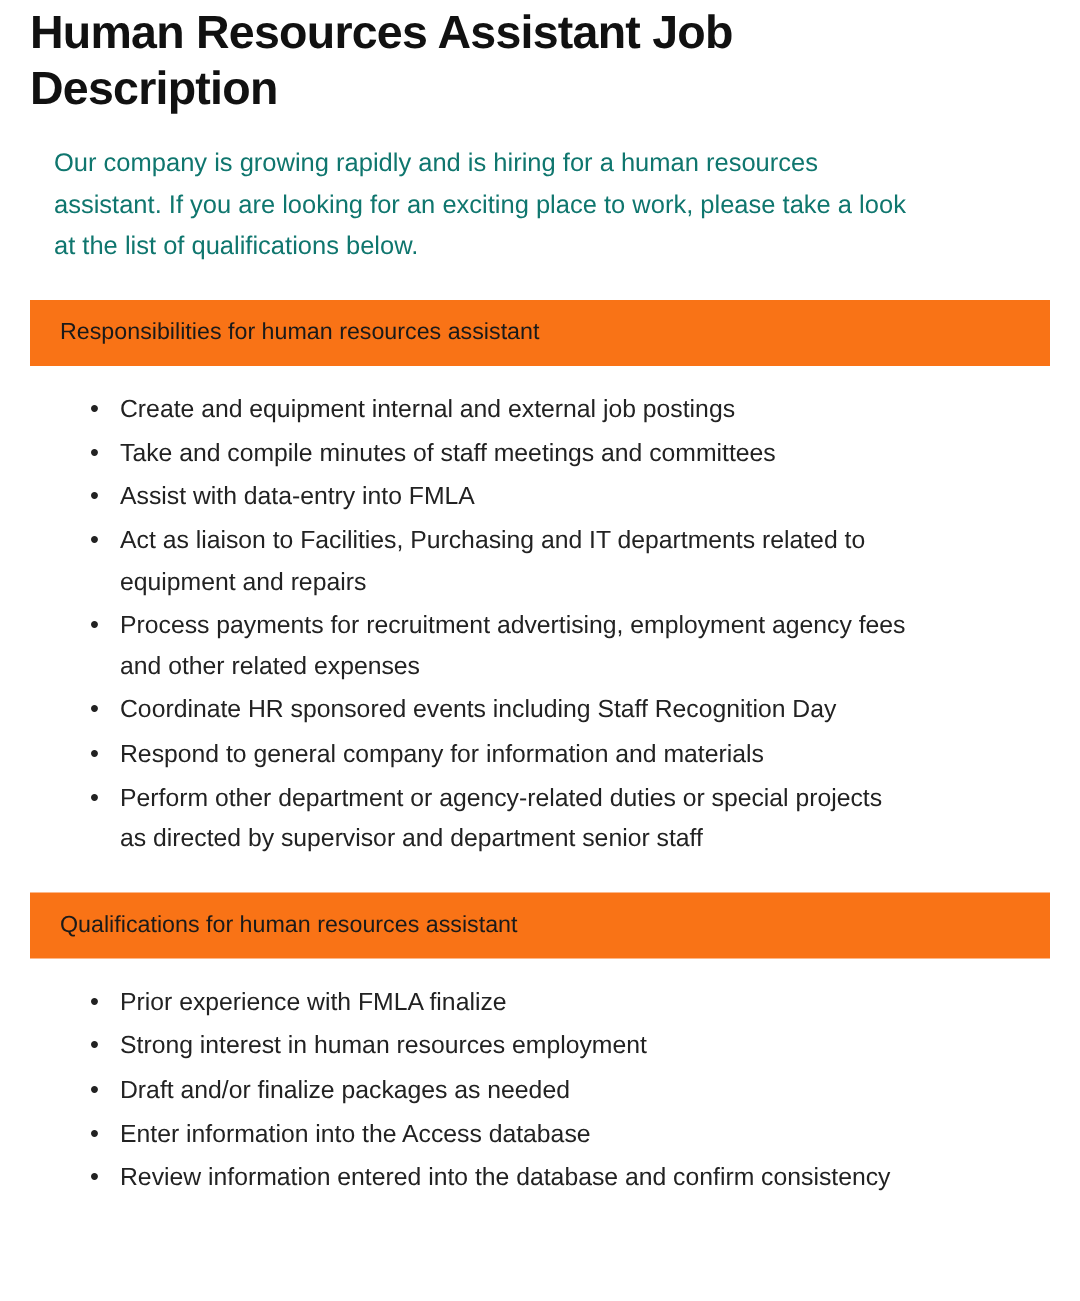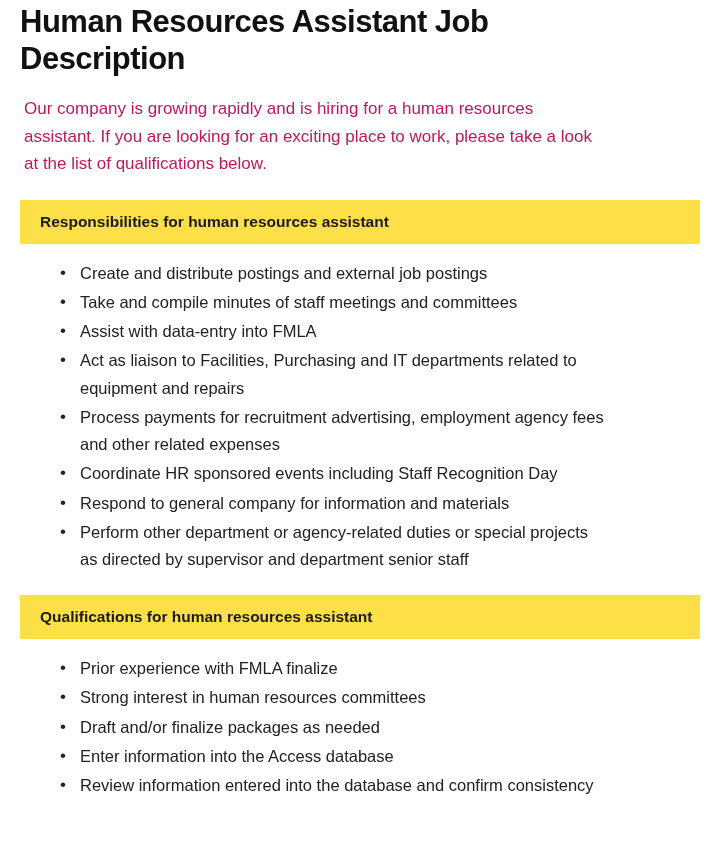"Our company is growing rapidly" .intro { color: #be185d -> #0f766e; margin: 0 0 22px 4px -> 0 0 22px 16px }
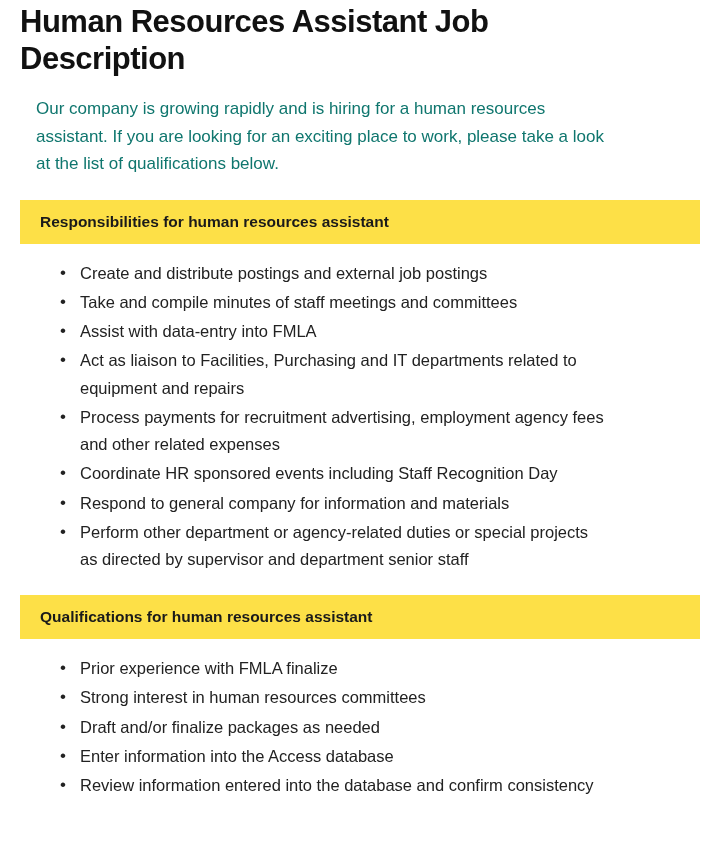"Responsibilities for human resources" .section-header { background: #fde047 -> #f97316; font-weight: 700 -> 400 }
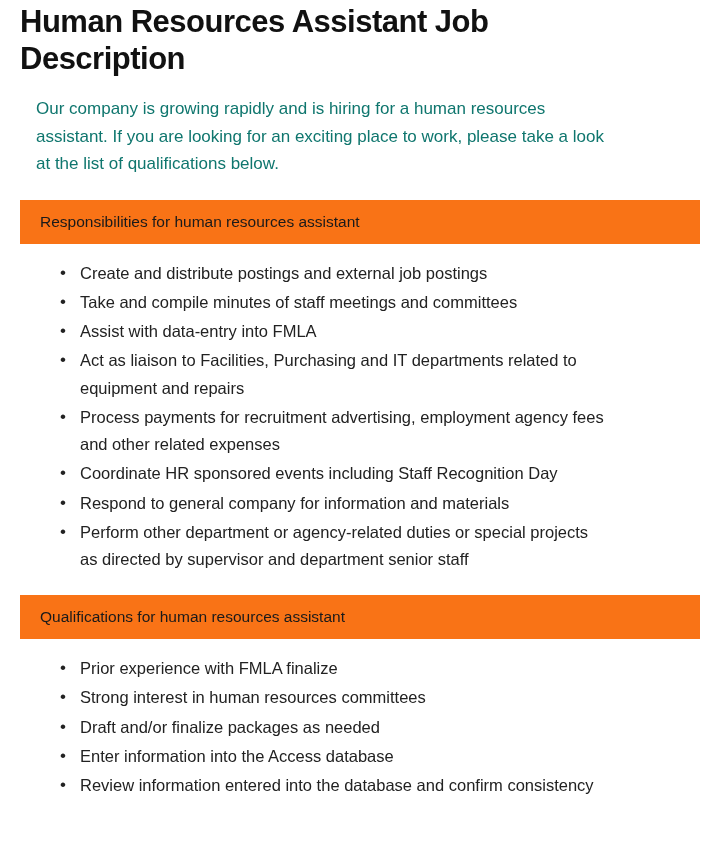"Create and distribute postings and" li { text: distribute postings -> equipment internal }
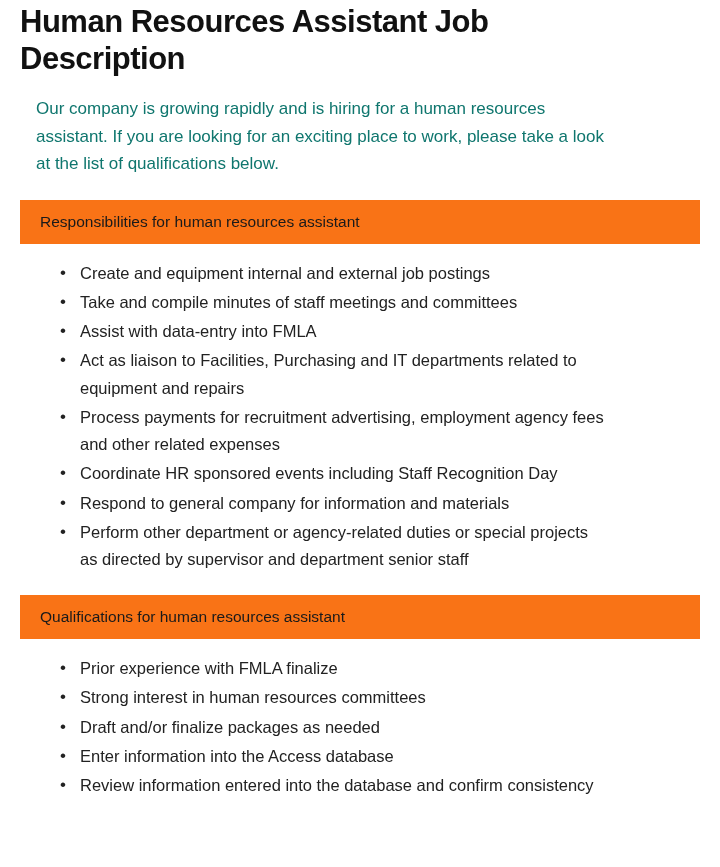"Strong interest in human resources" li { text: committees -> employment }
